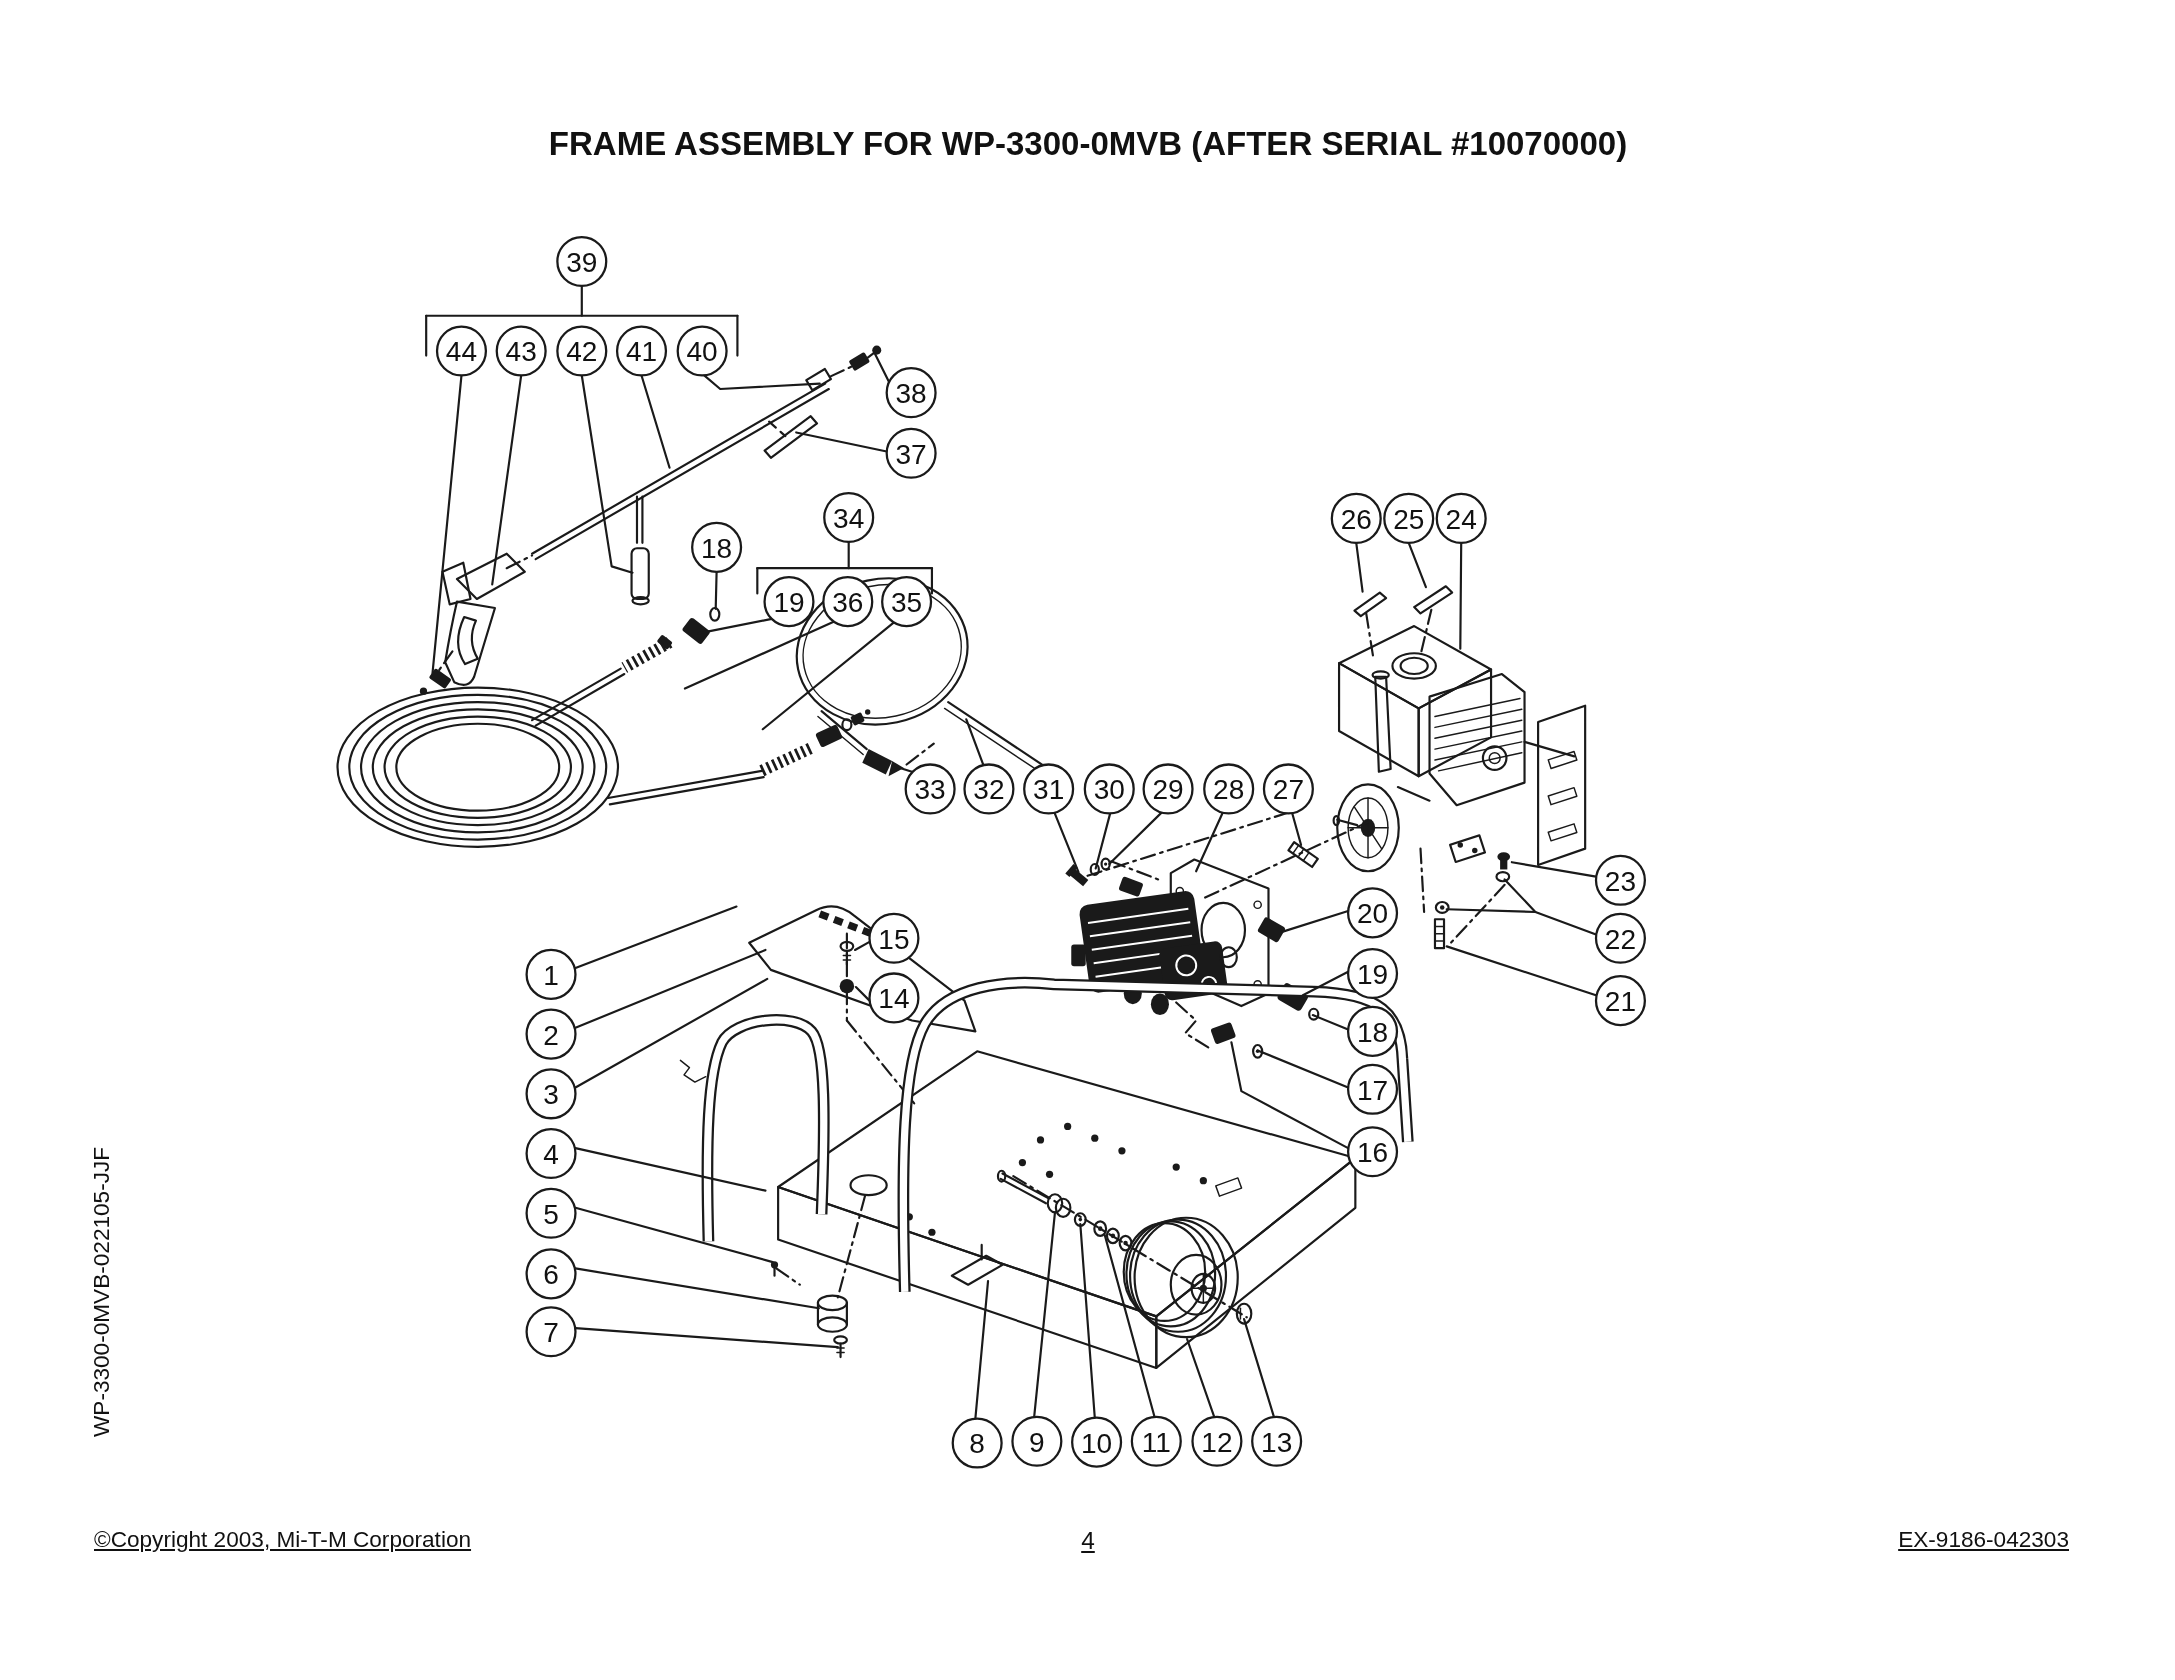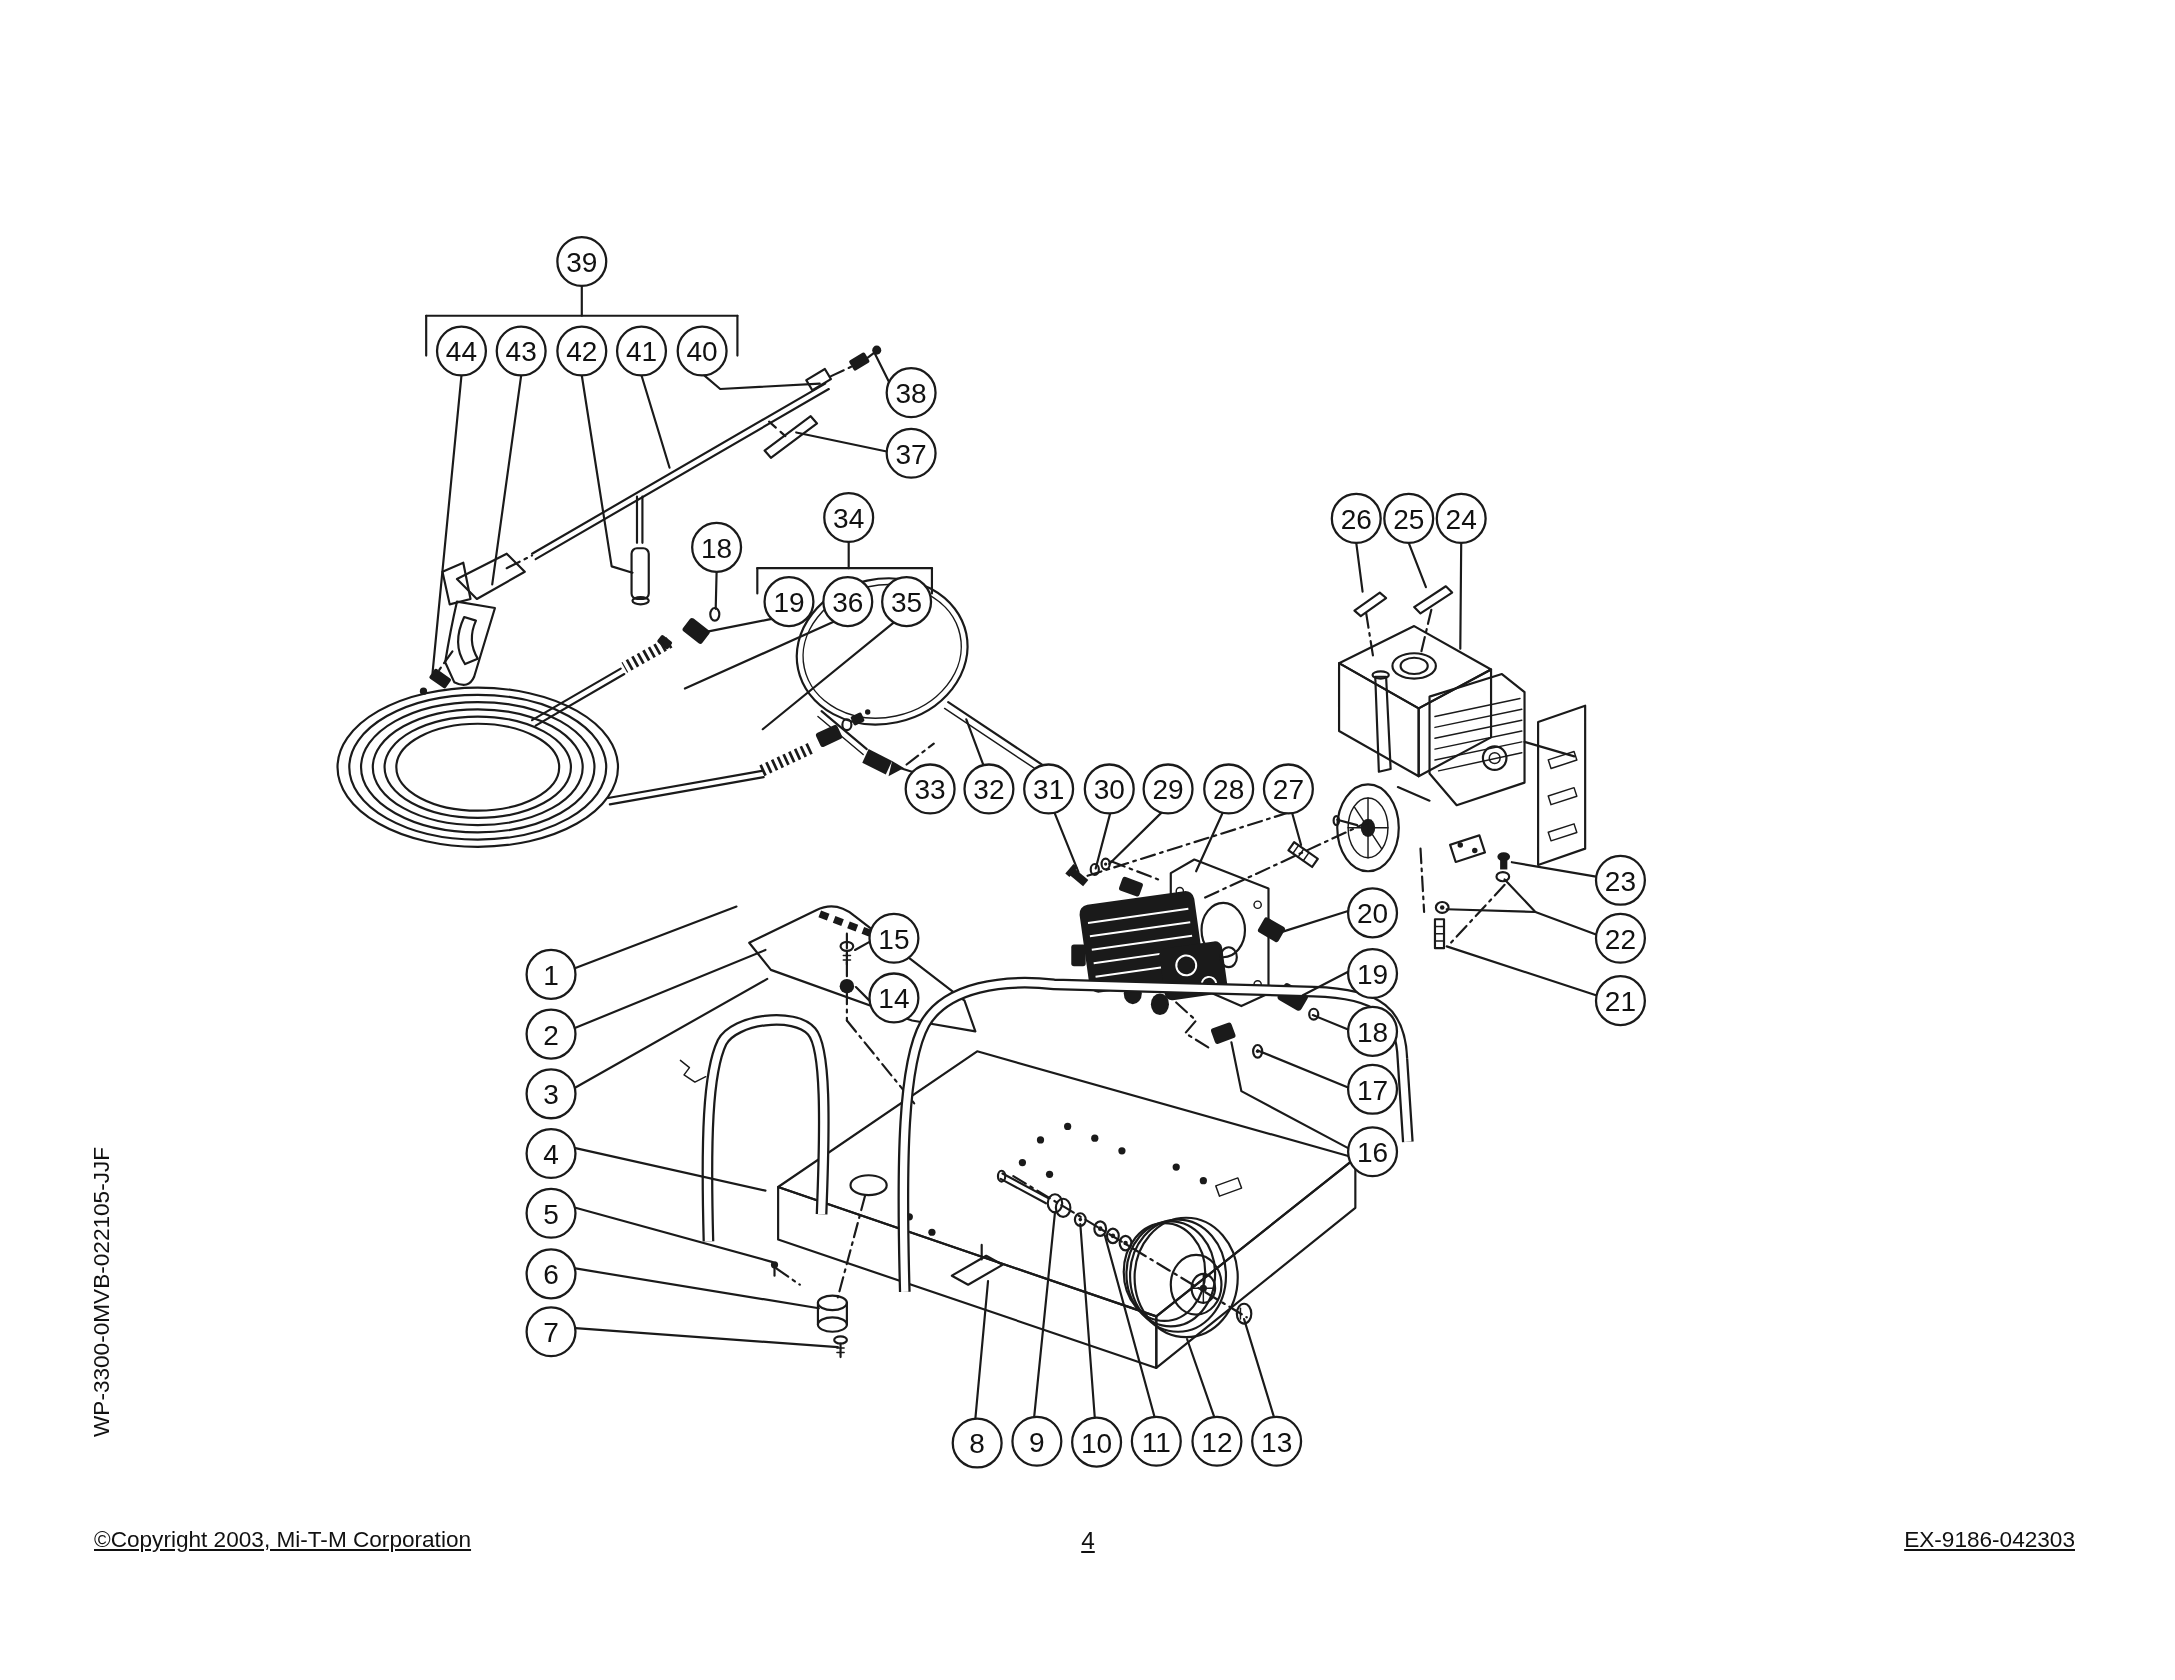"FRAME ASSEMBLY FOR WP-3300-0MVB (AFTER" div { html: none -> <div>FRAME ASSEMBLY FOR WP-3300-0MVB (AFTER SERIAL #10070000)</div> }
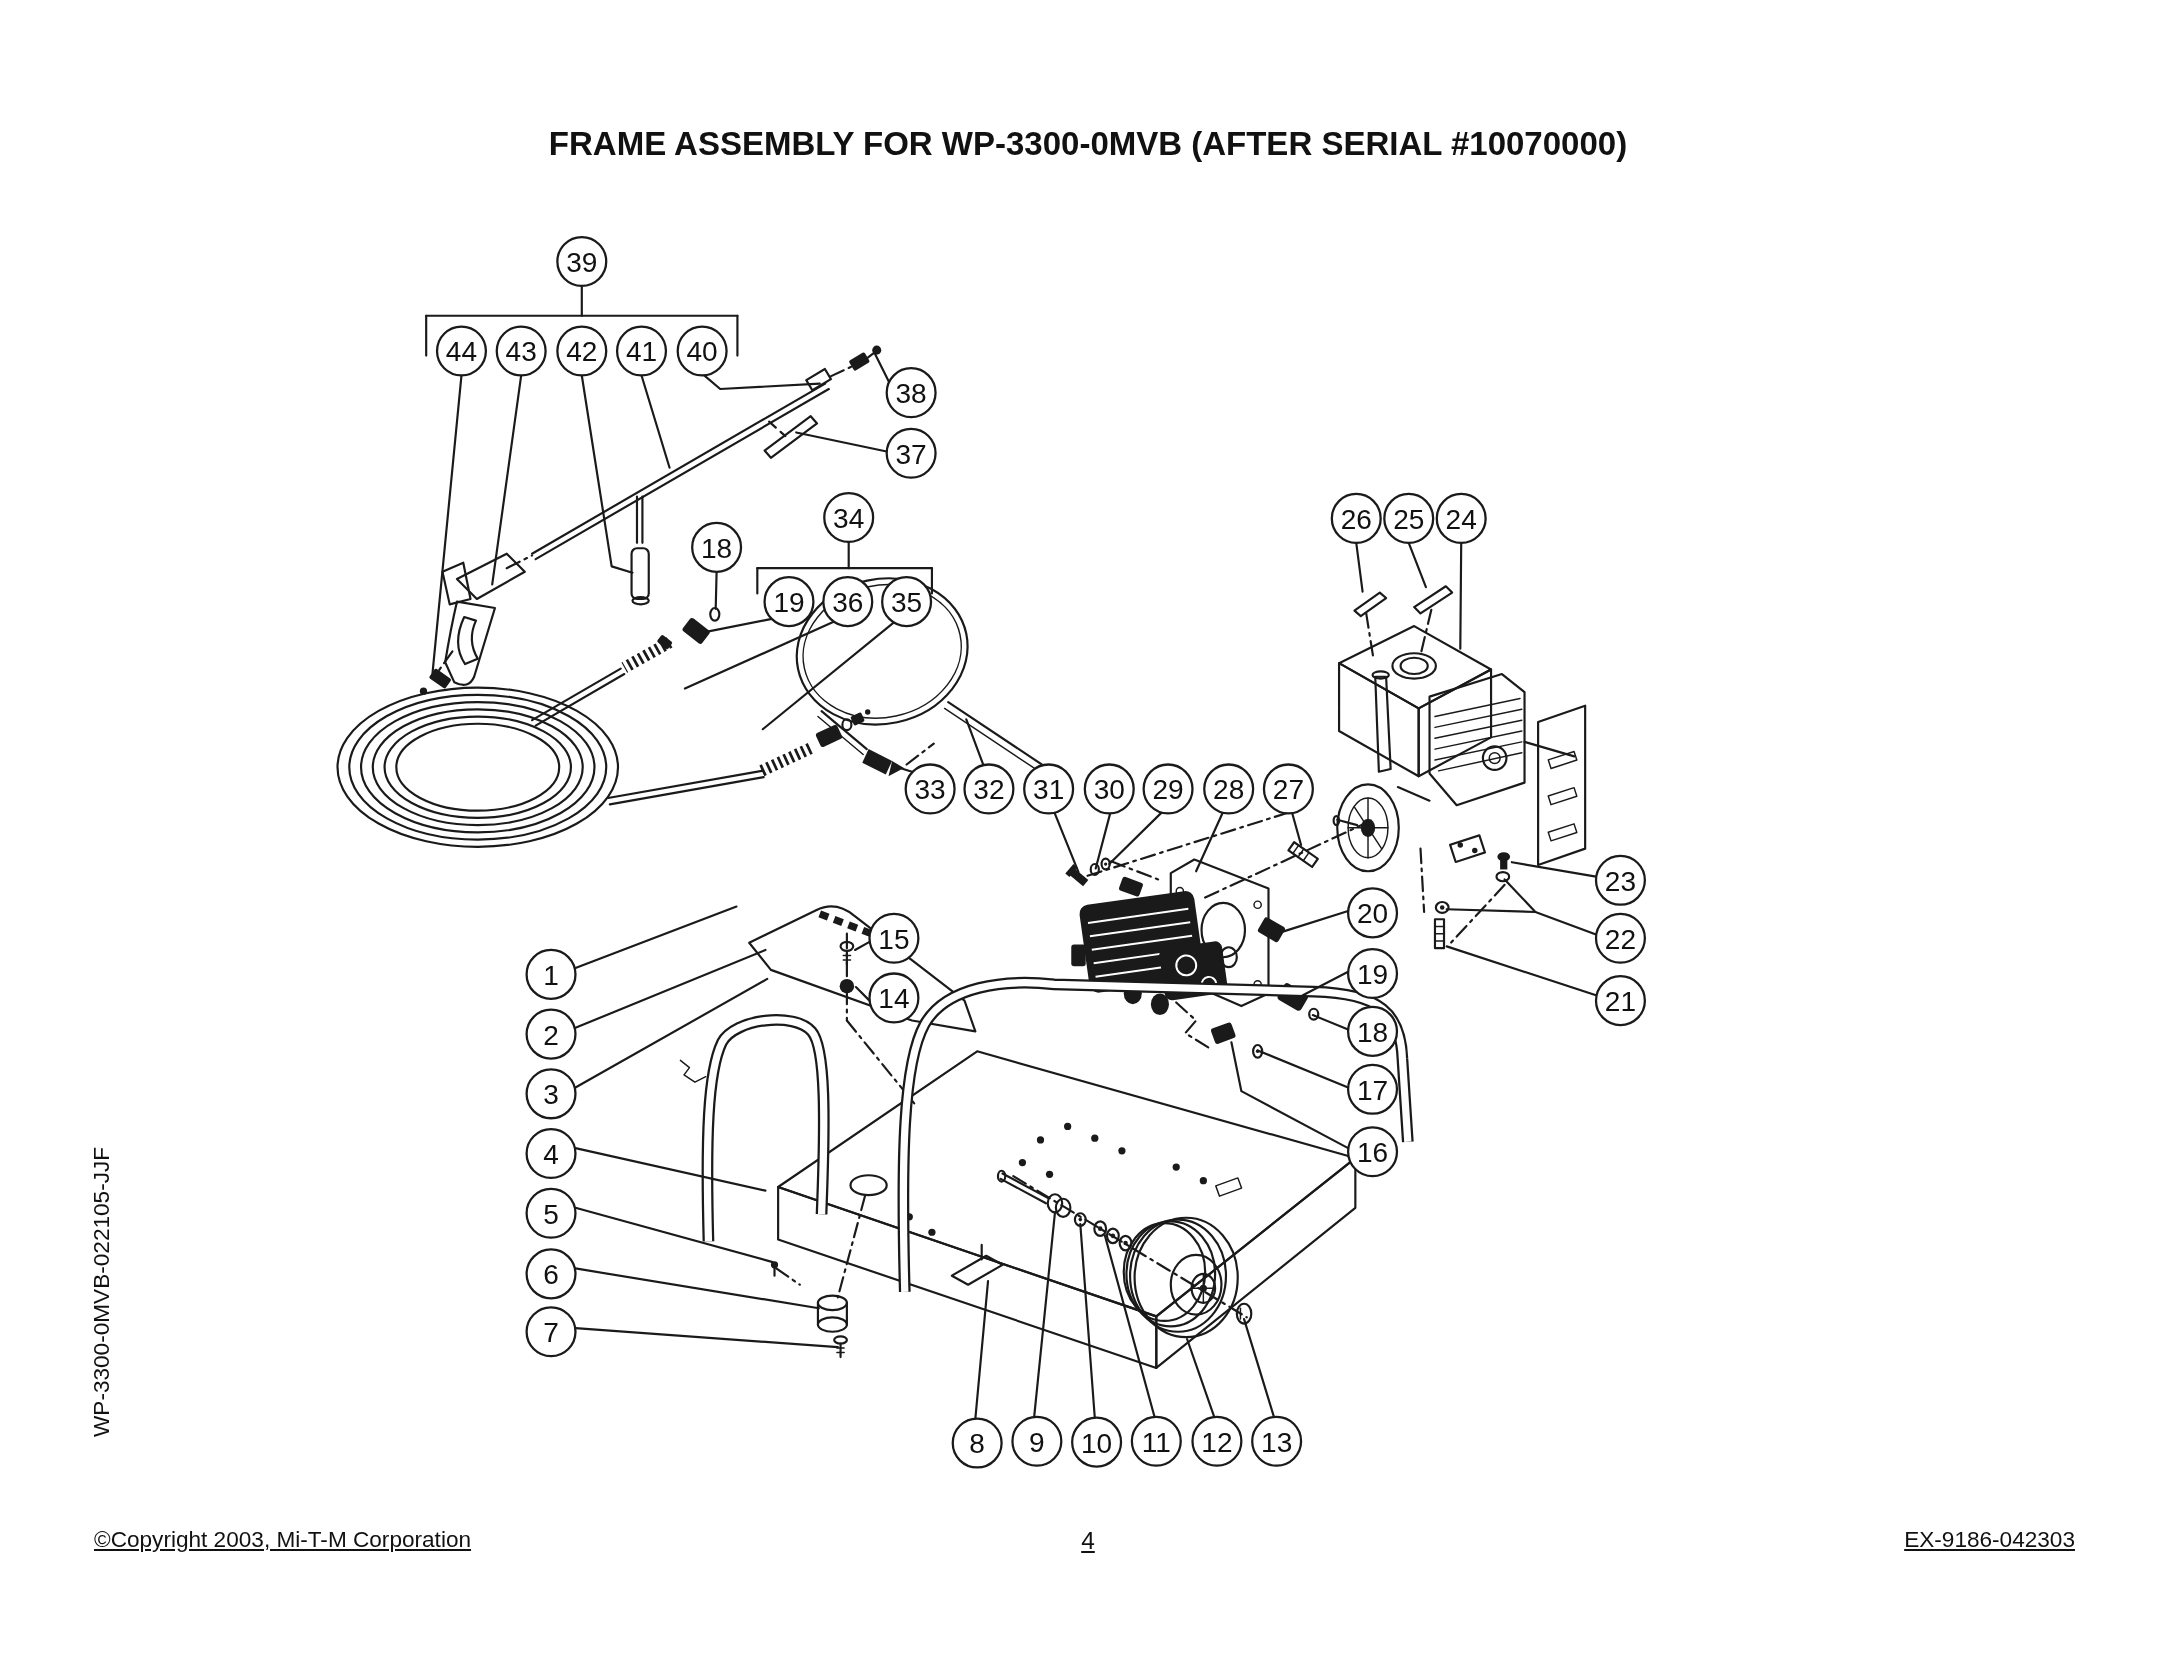"EX-9186-042303" #footer-doc { right: 101px -> 107px }
